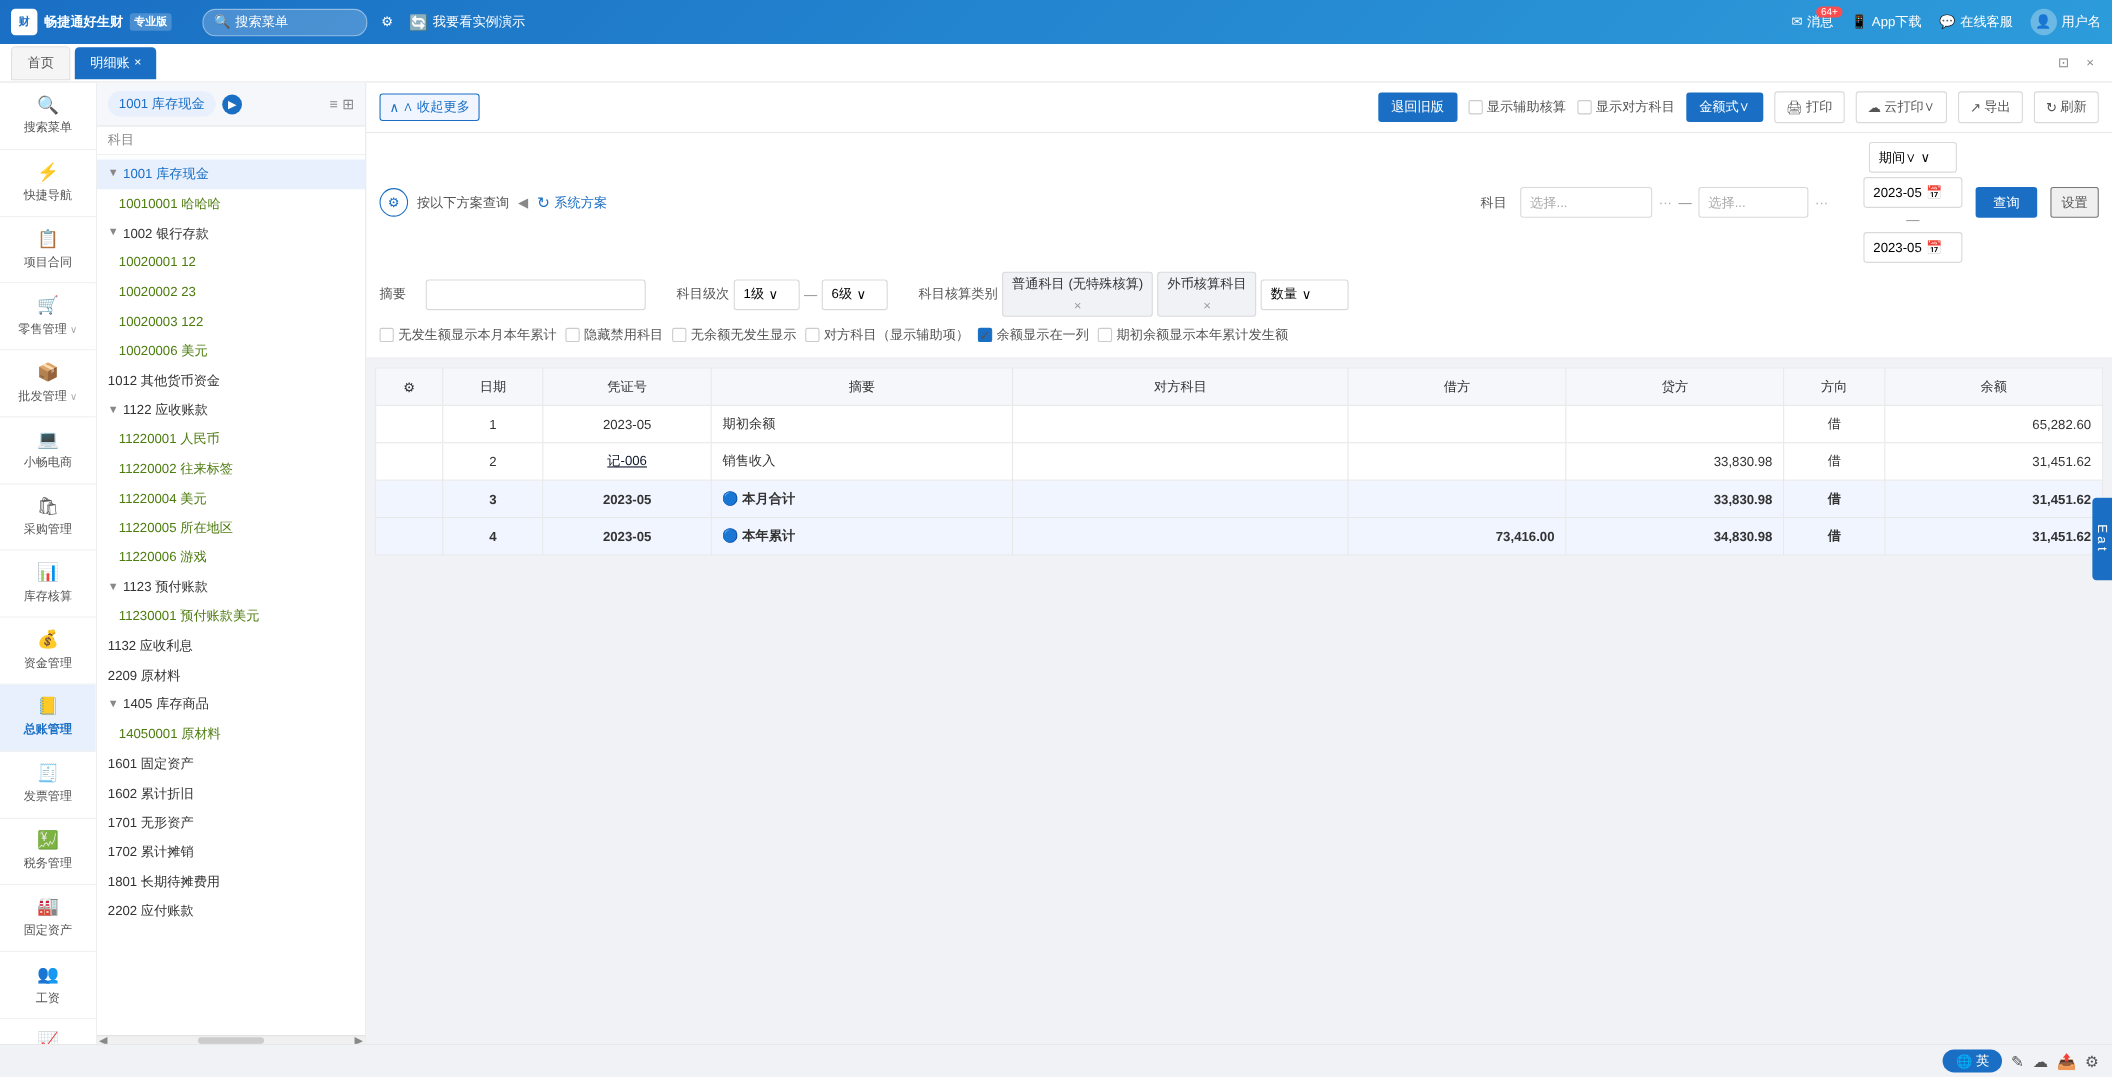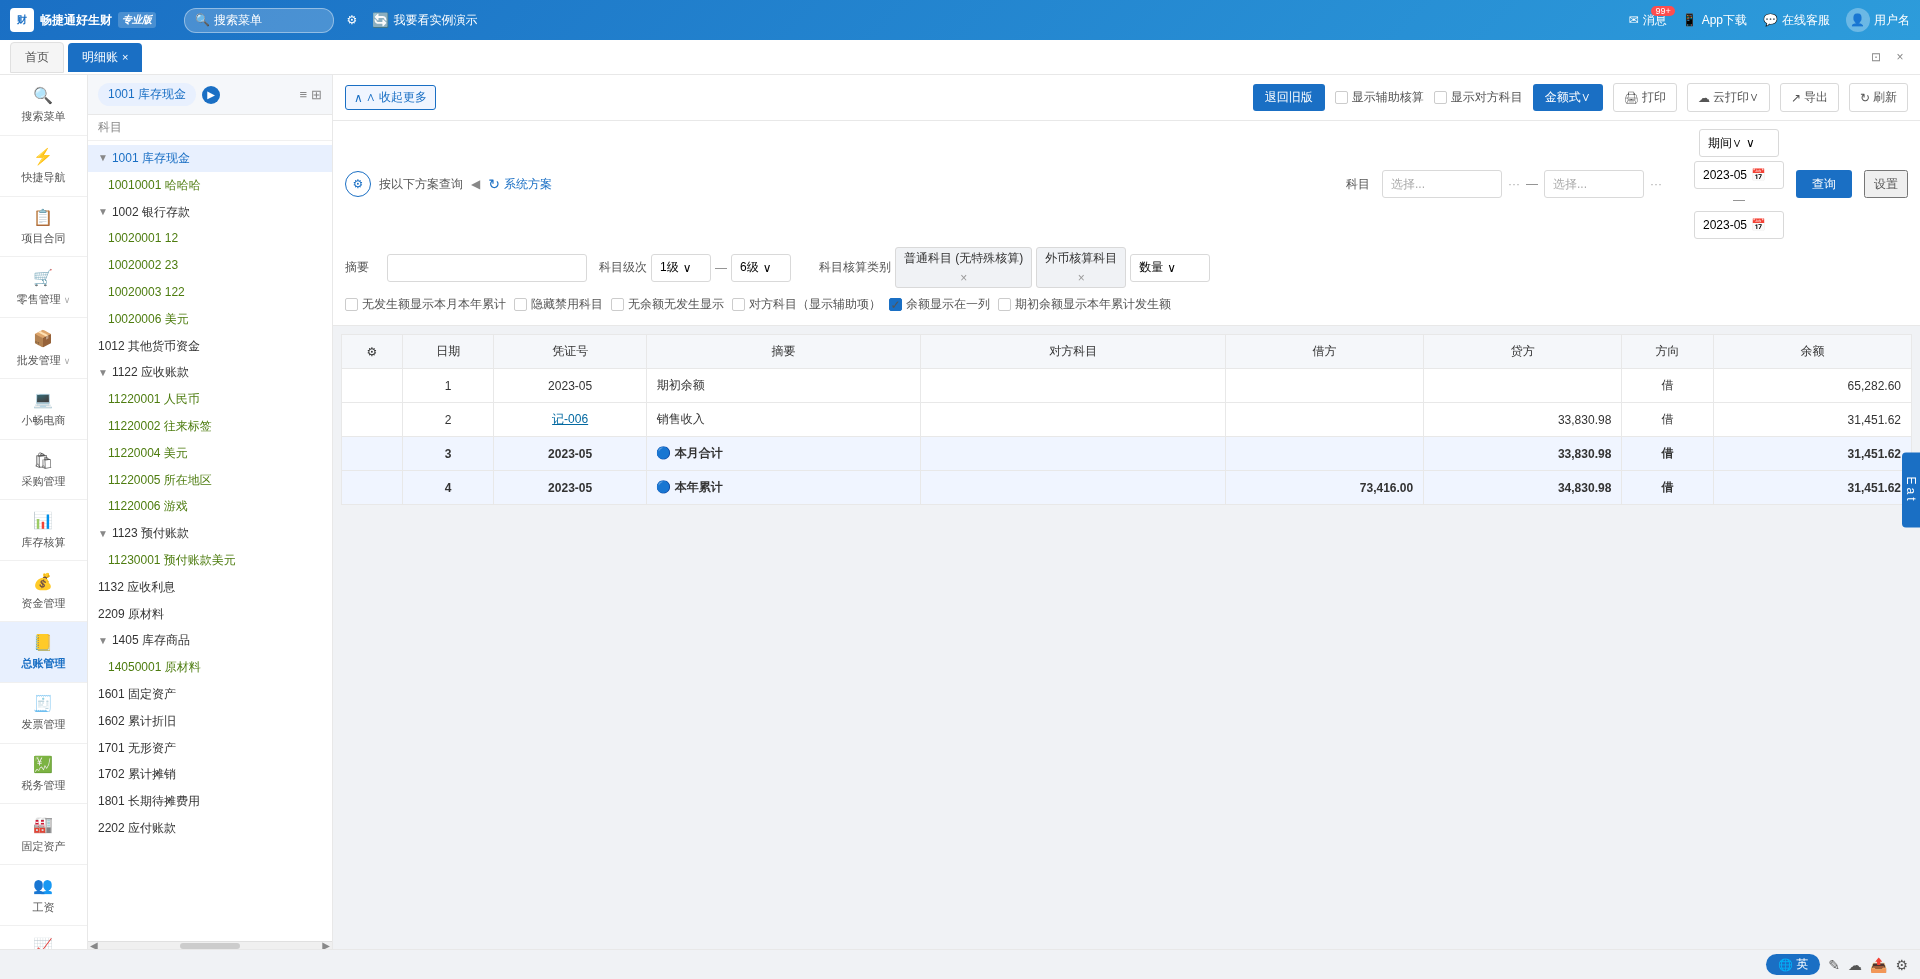"99+" span.badge { text: 99+ -> 64+ }
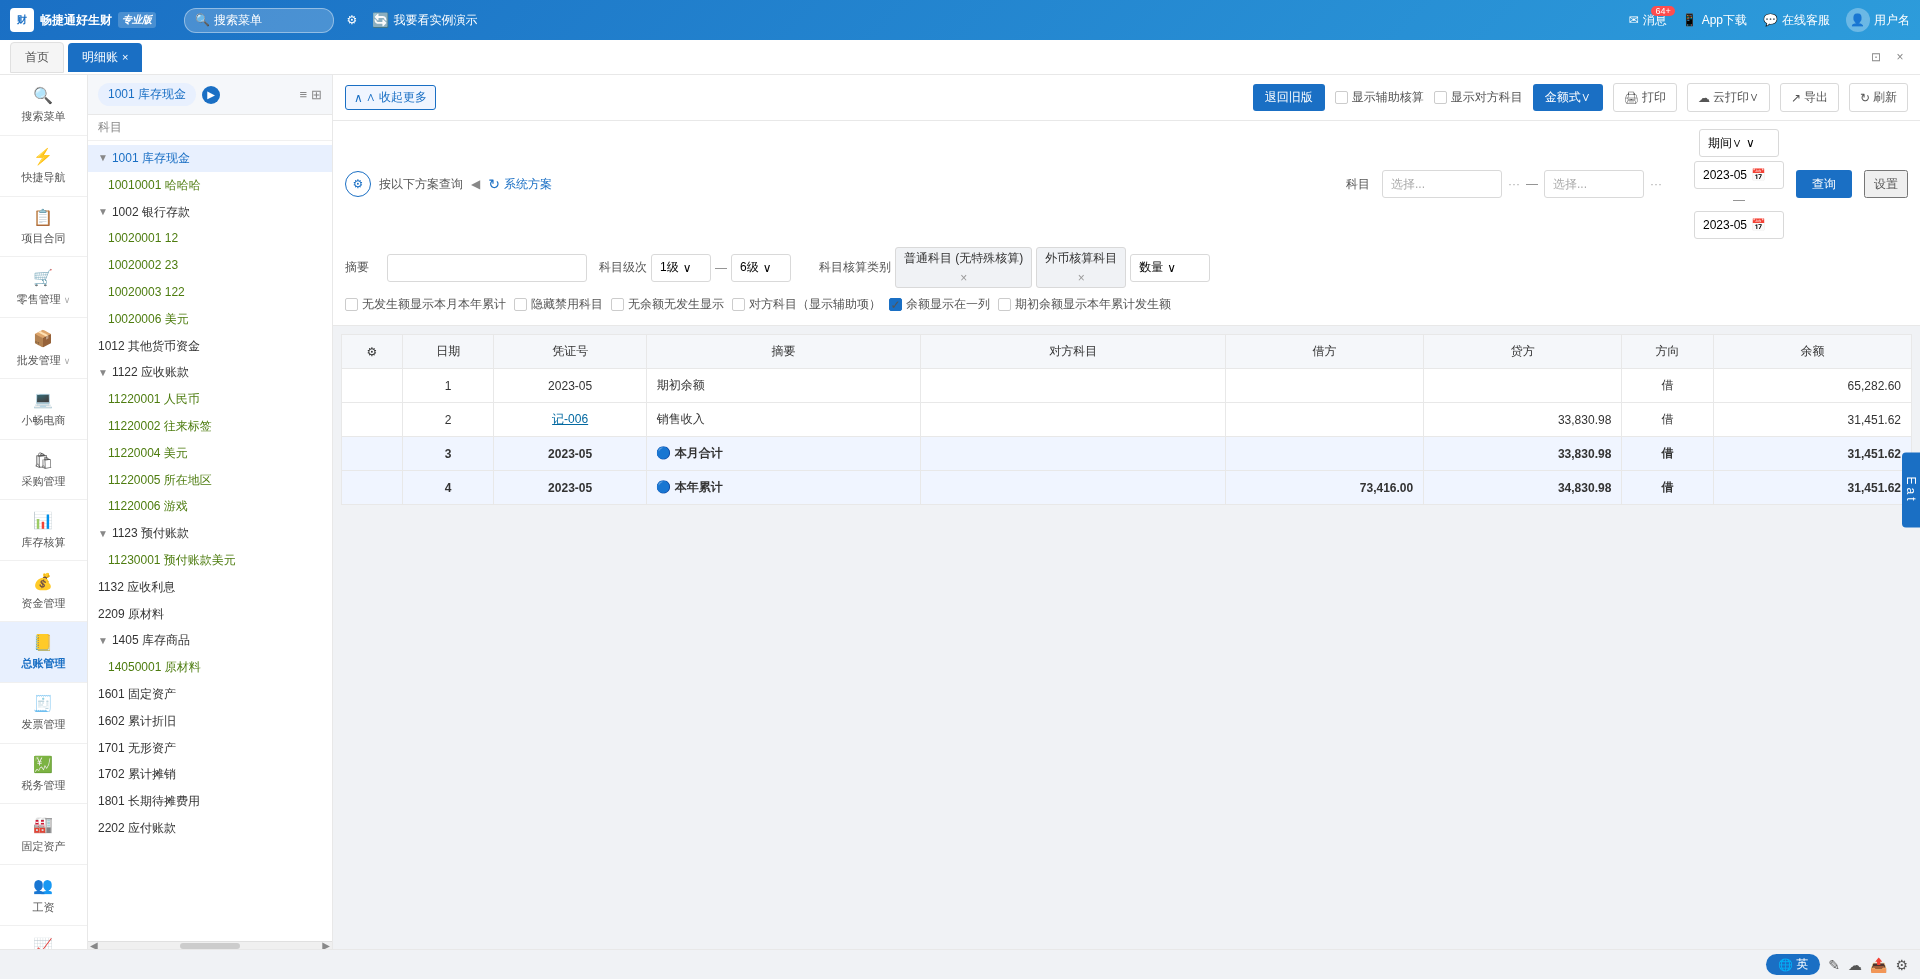"专业版" .version-badge { font-style: italic -> none }
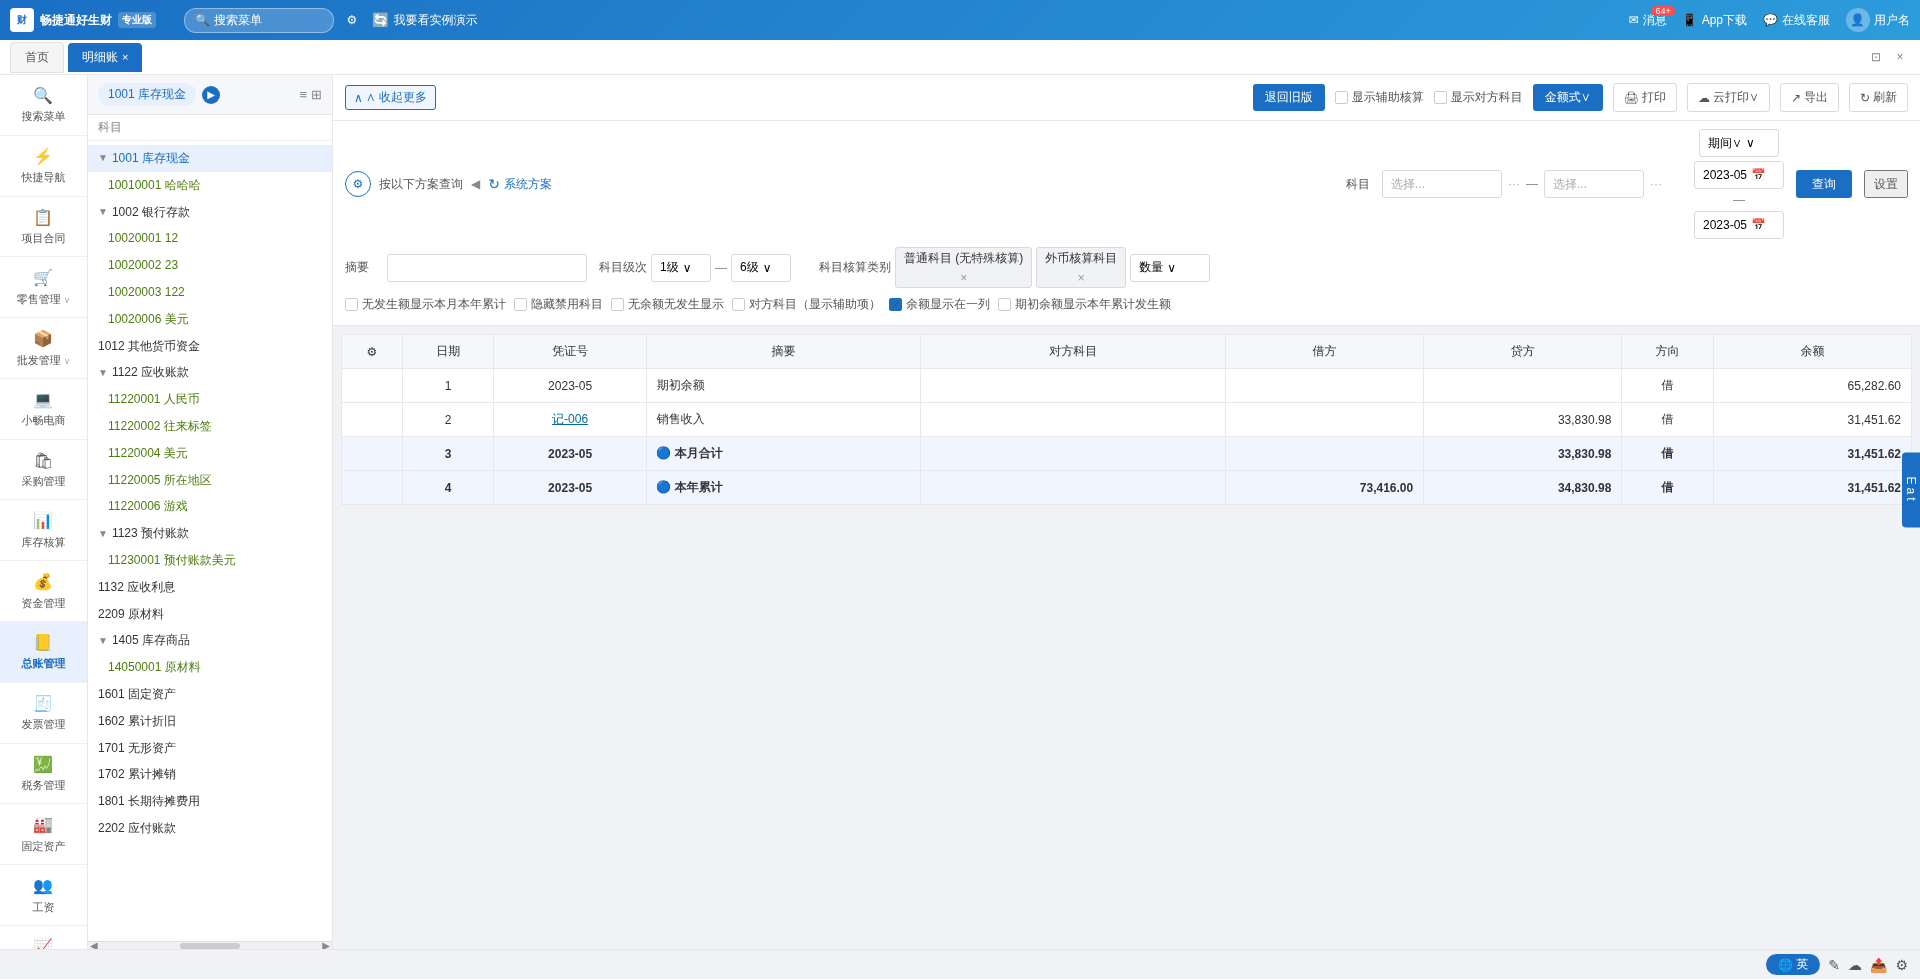"科目级次" div { margin-left: none -> 16px }
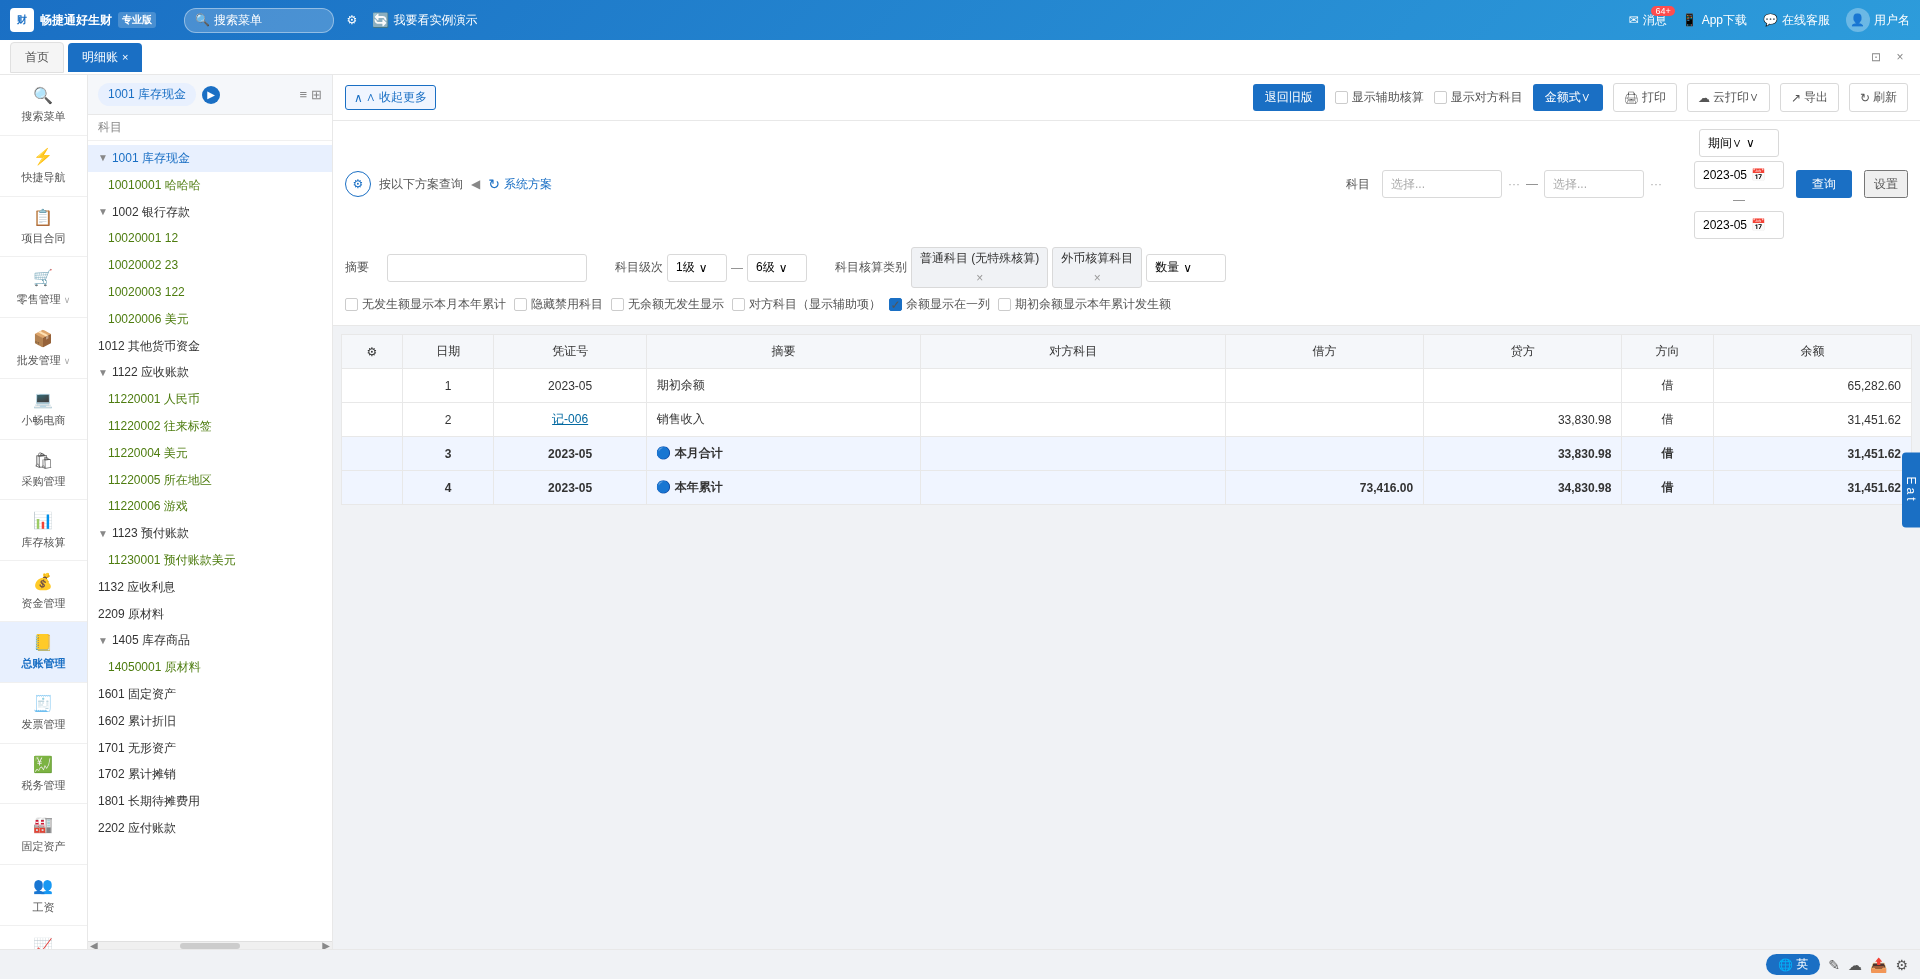"记-006" a { color: #0369a1 -> #0f172a }
